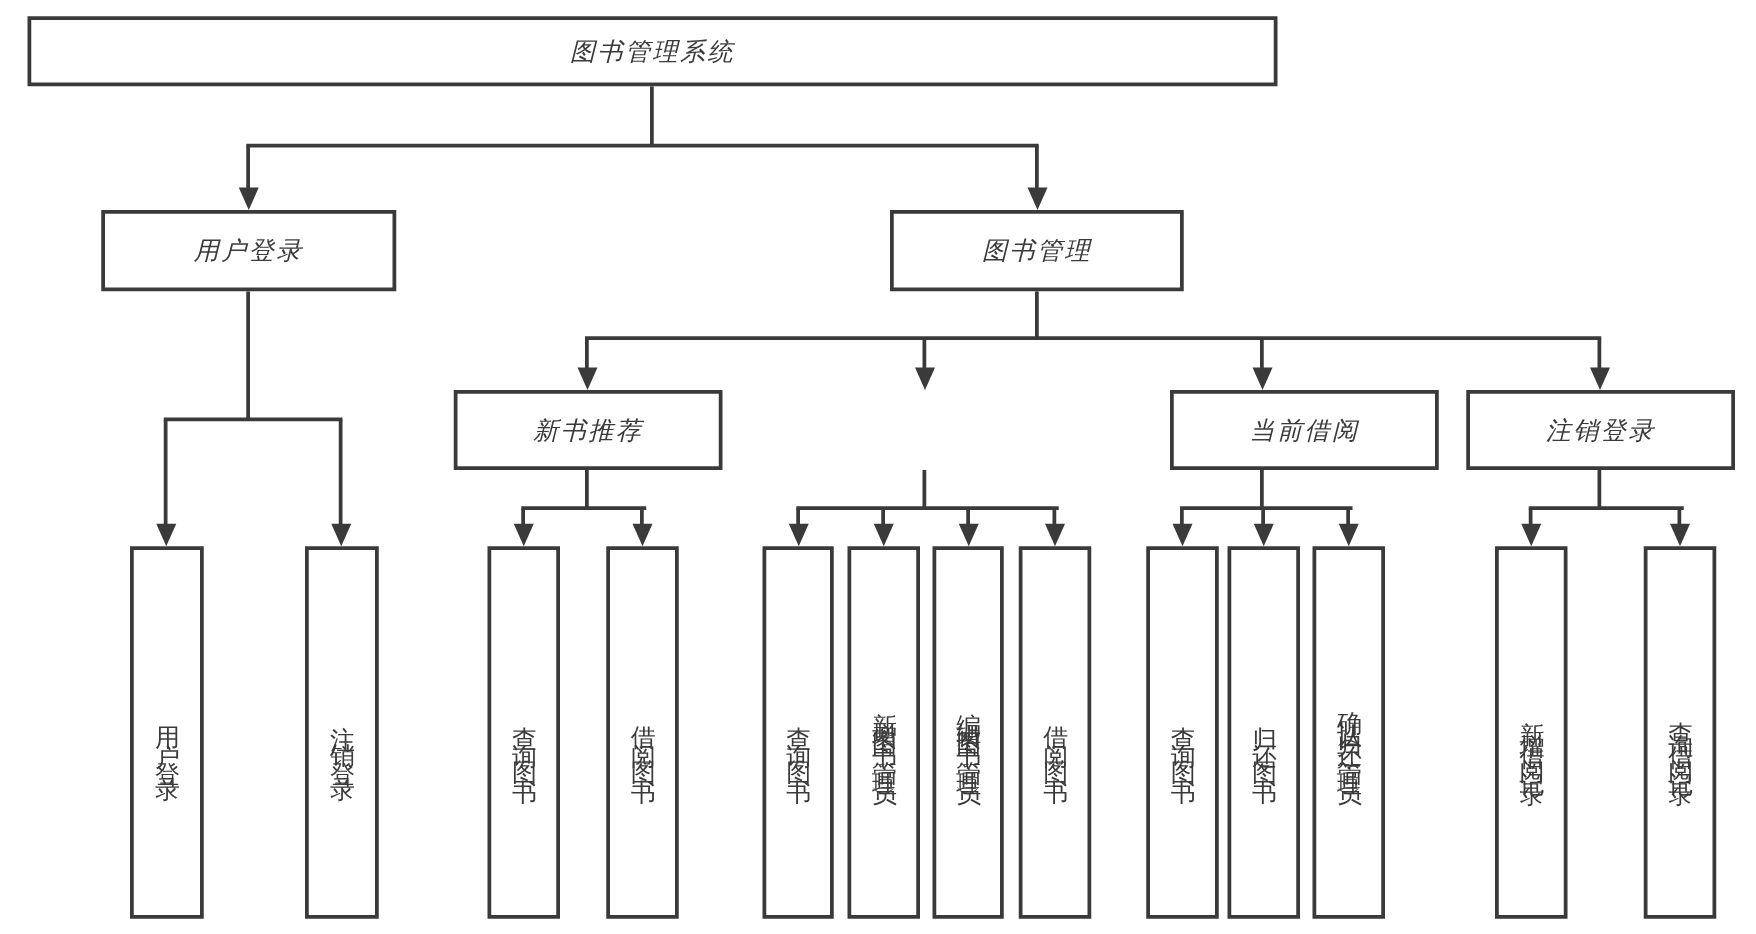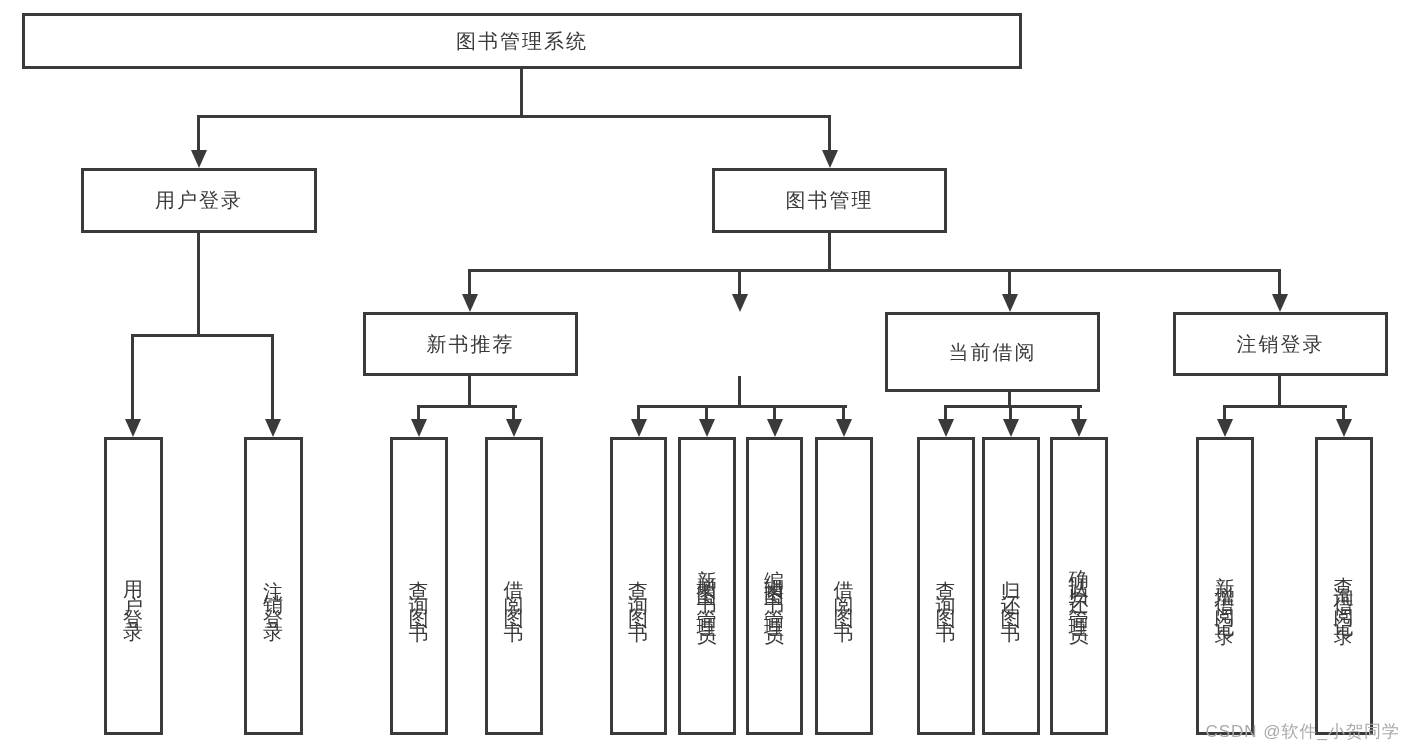"图书管理系统" .box { font-style: none -> italic }
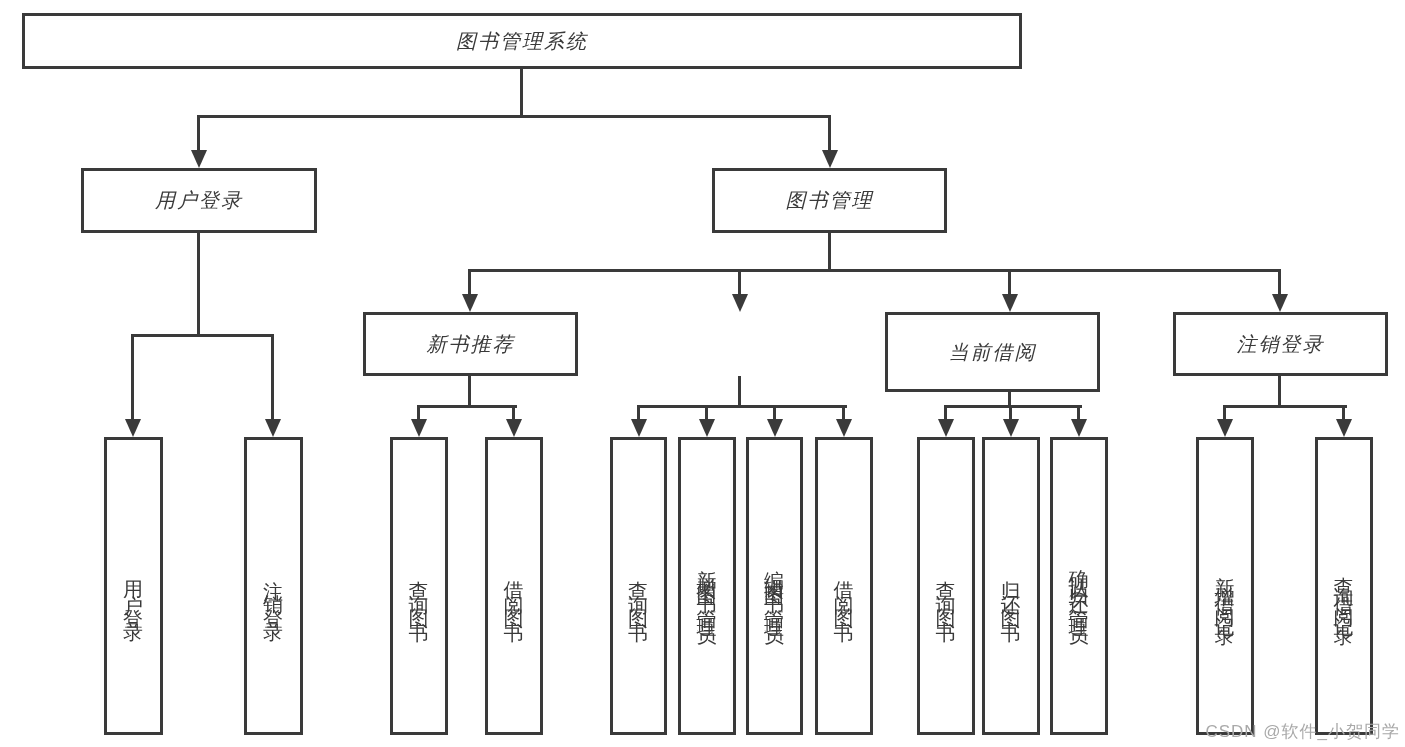"当前借阅" div.box { height: 80px -> 64px; left: 885px -> 936px }
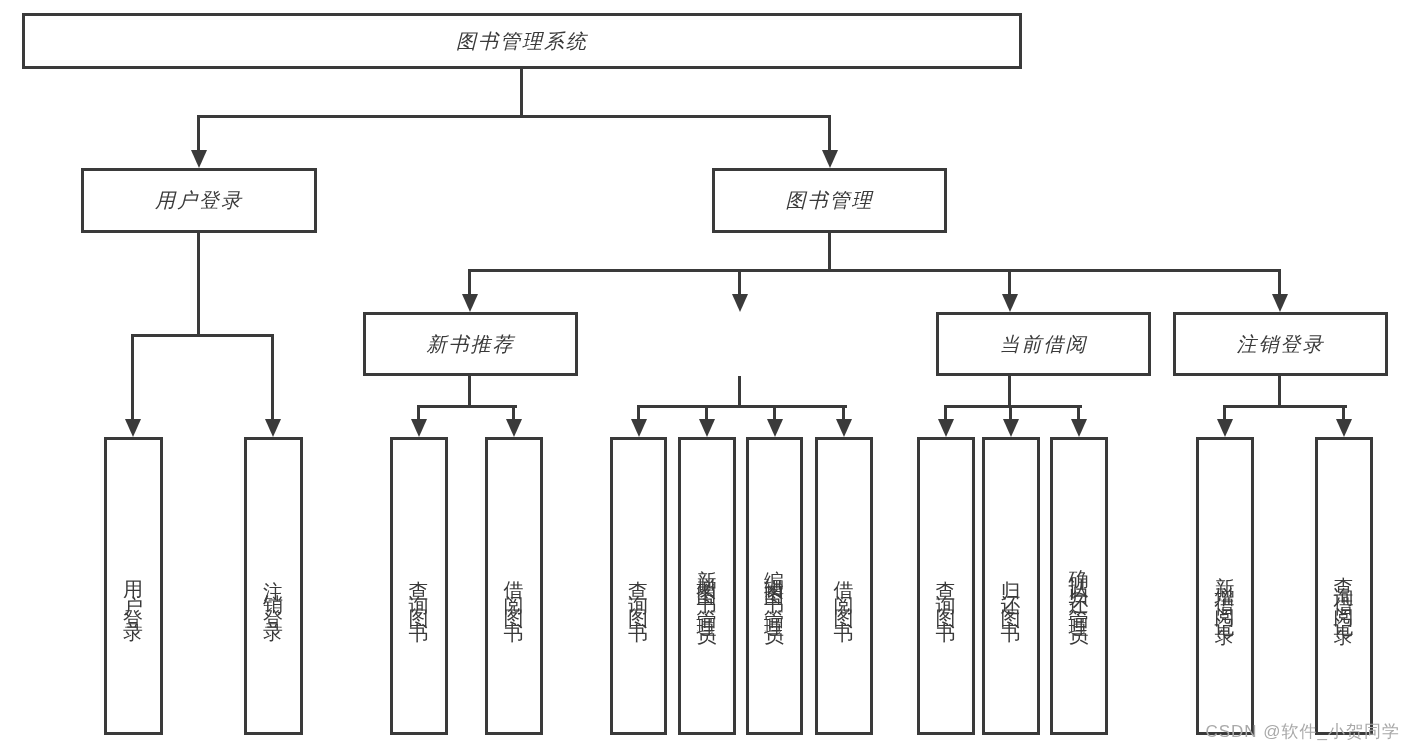"CSDN @软件_小贺同学" div.watermark { html: <div>CSDN @软件_小贺同学</div> -> none }
